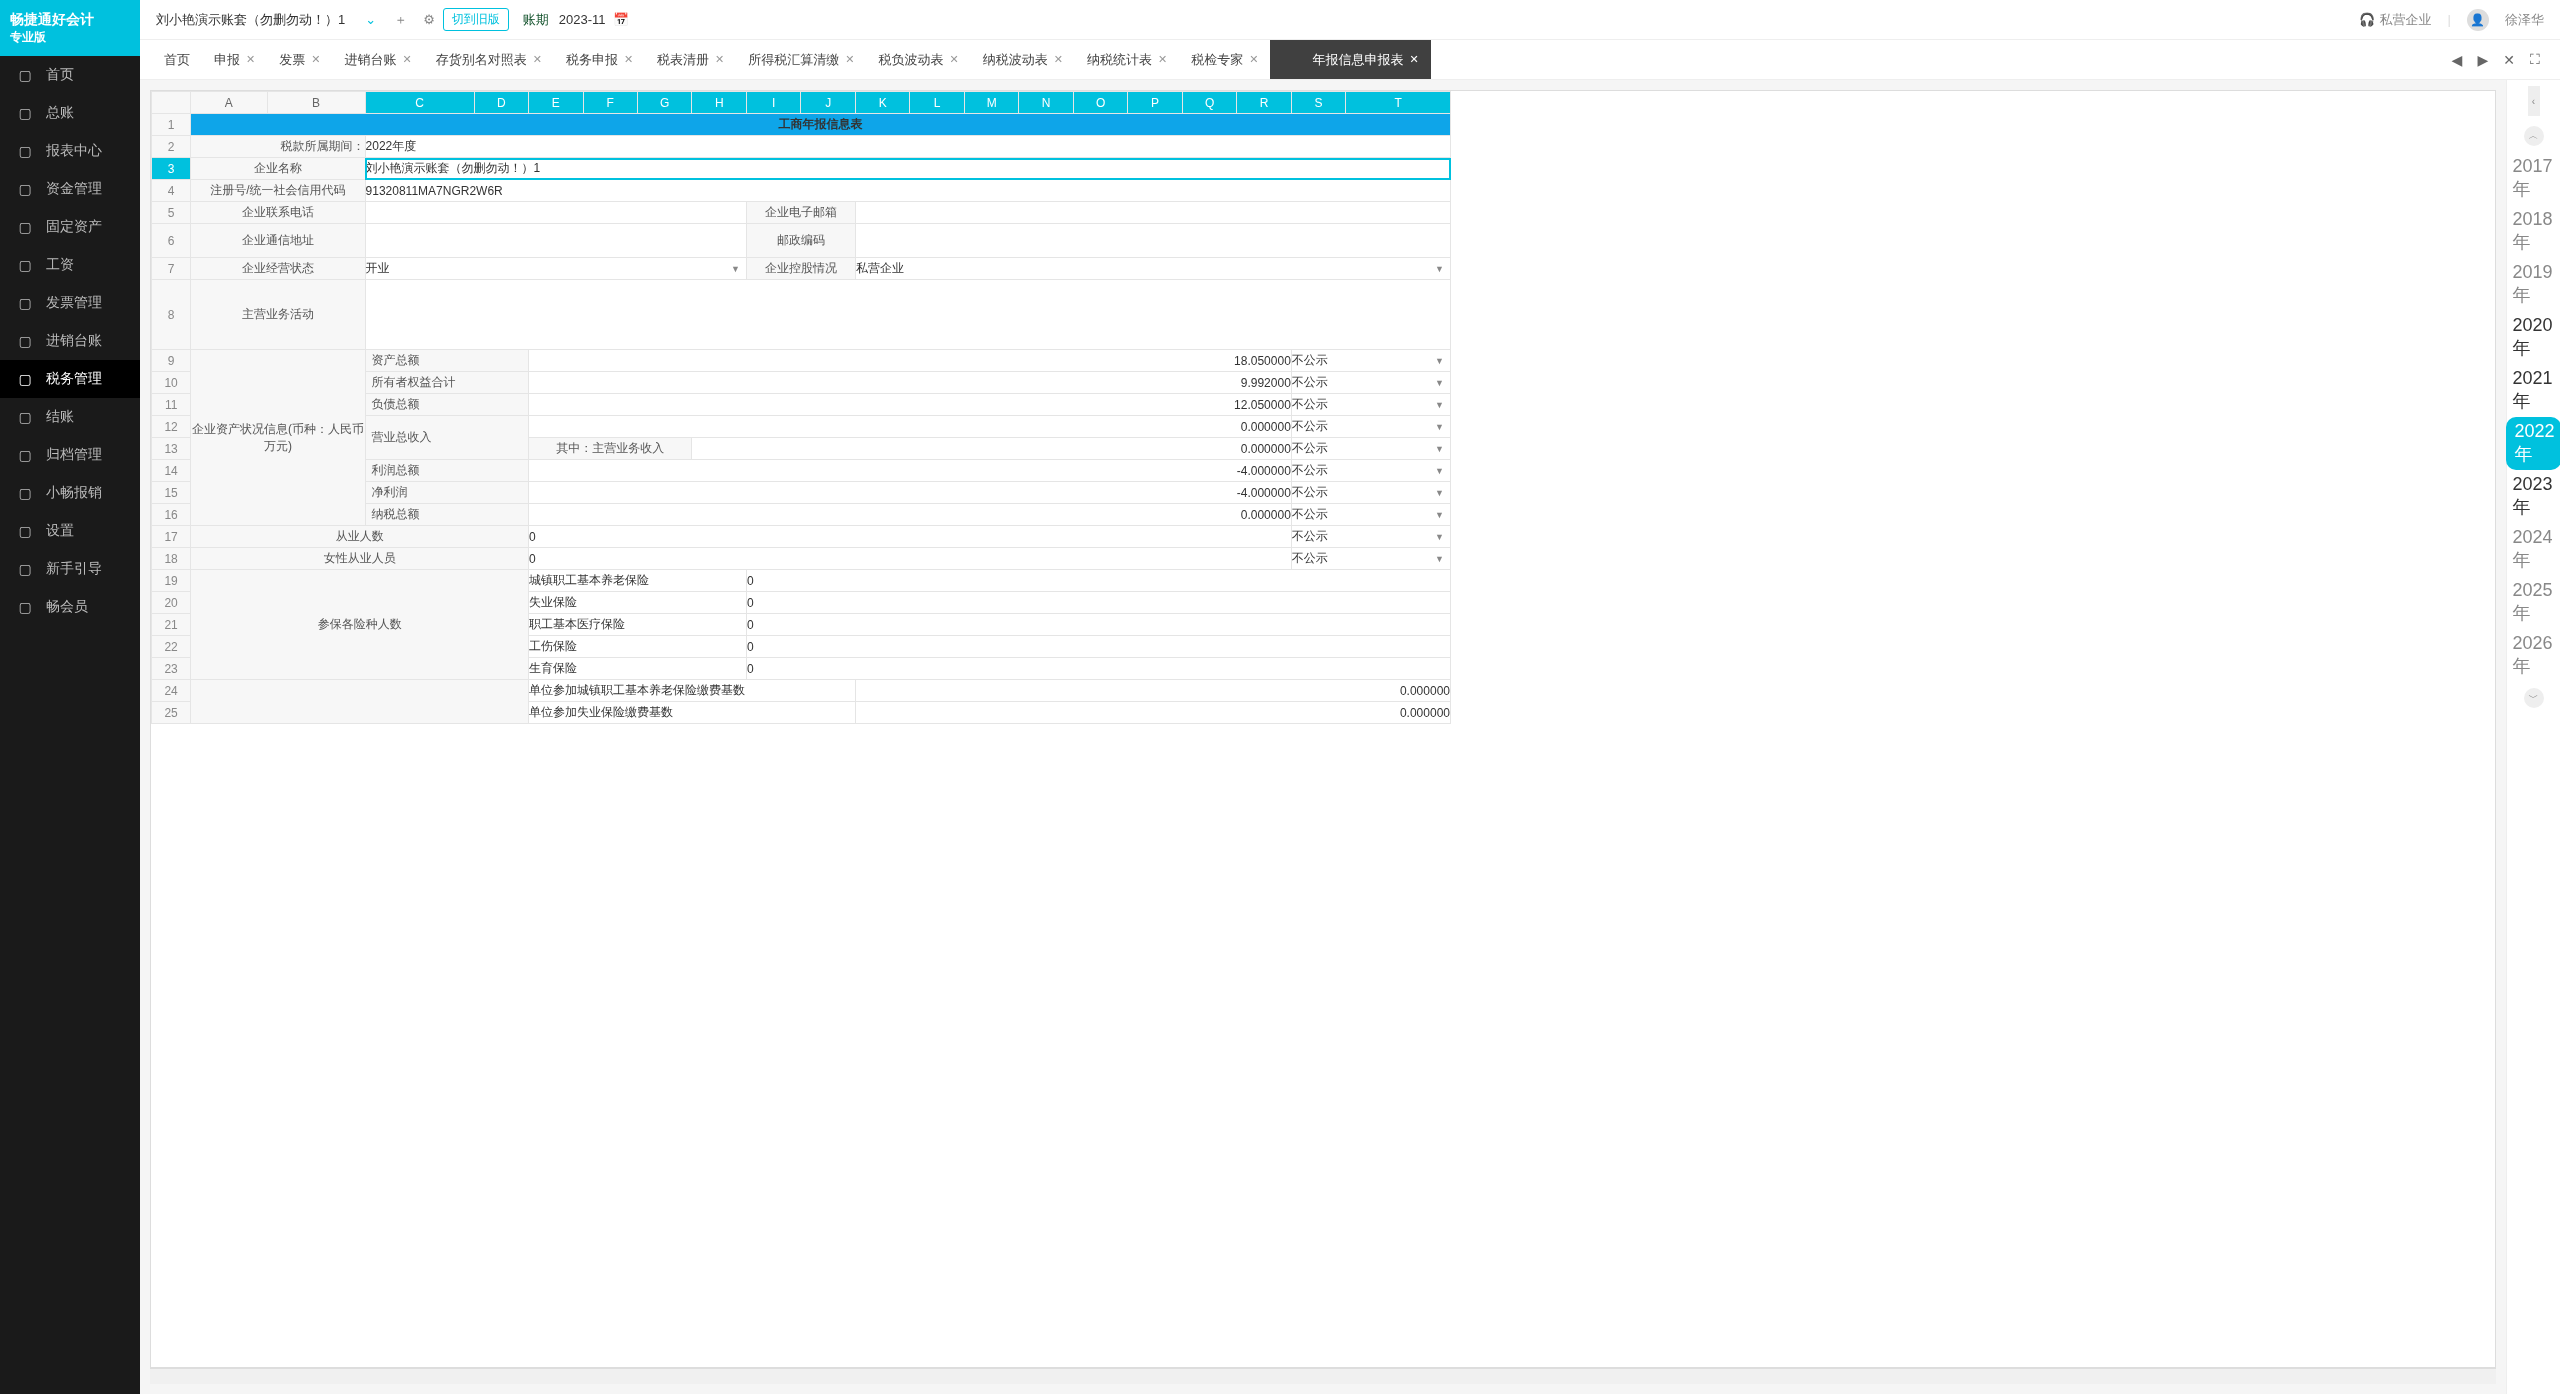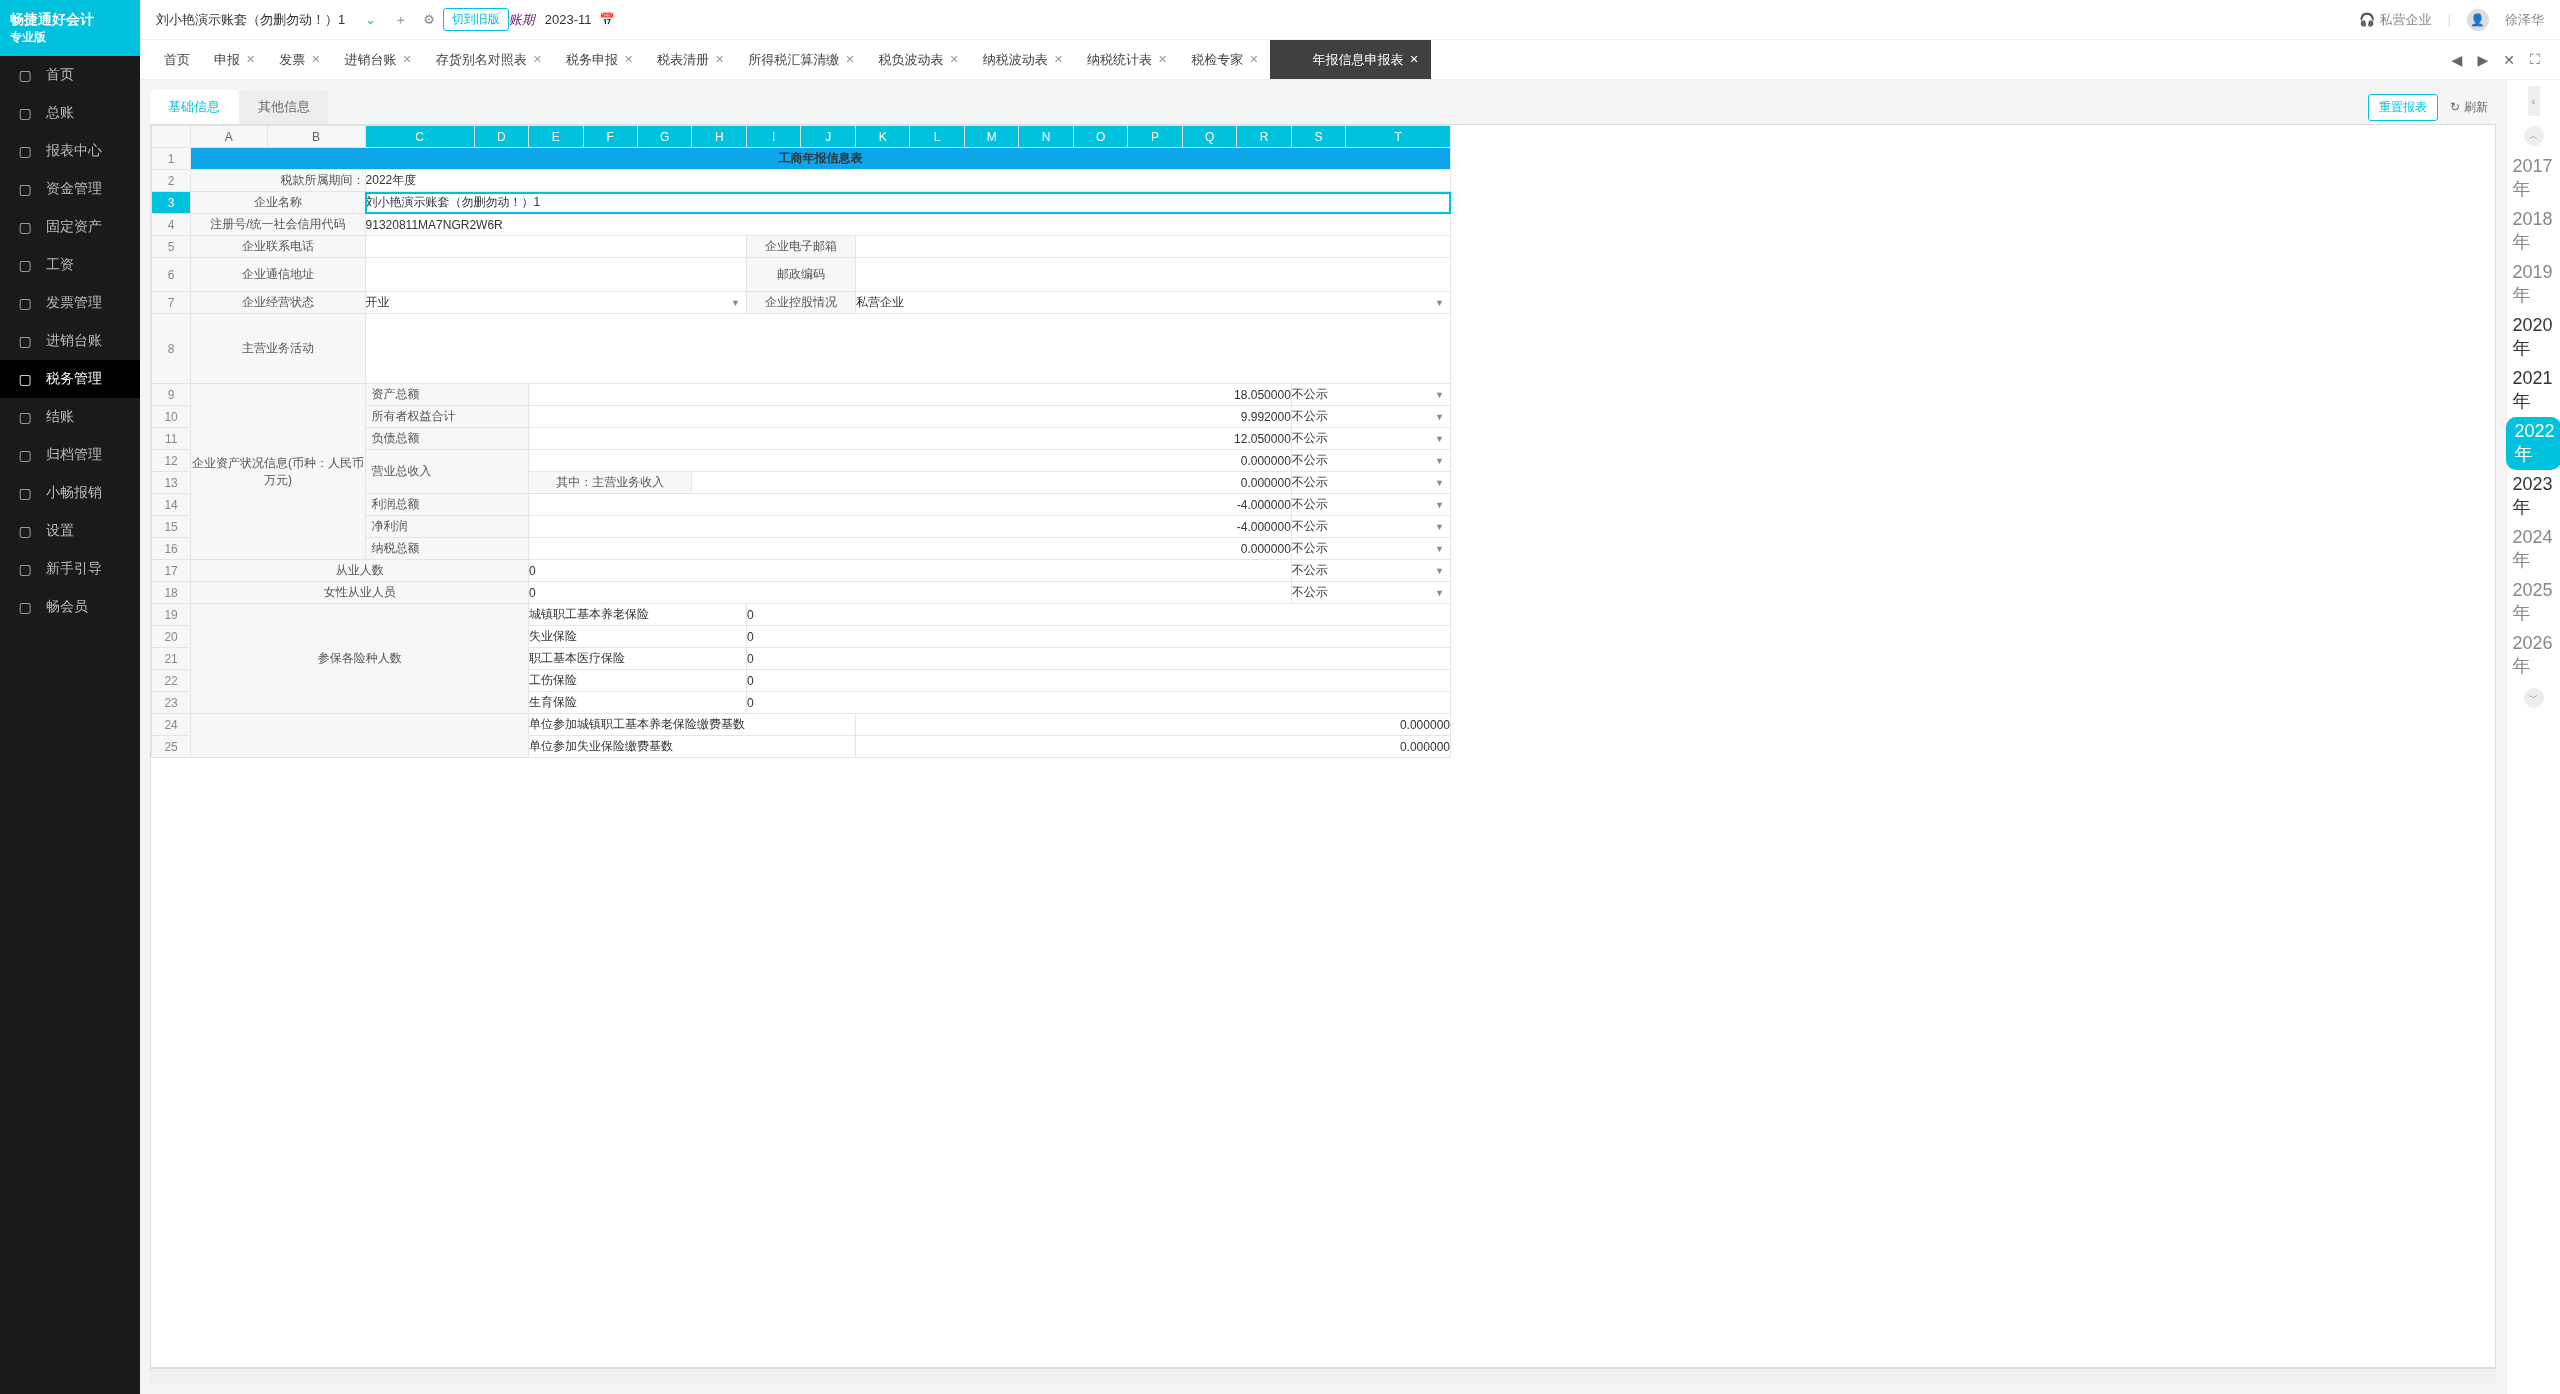"账期" .header .period-lbl { color: #701a75 -> #14532d; font-style: italic -> none; margin-left: none -> 14px }
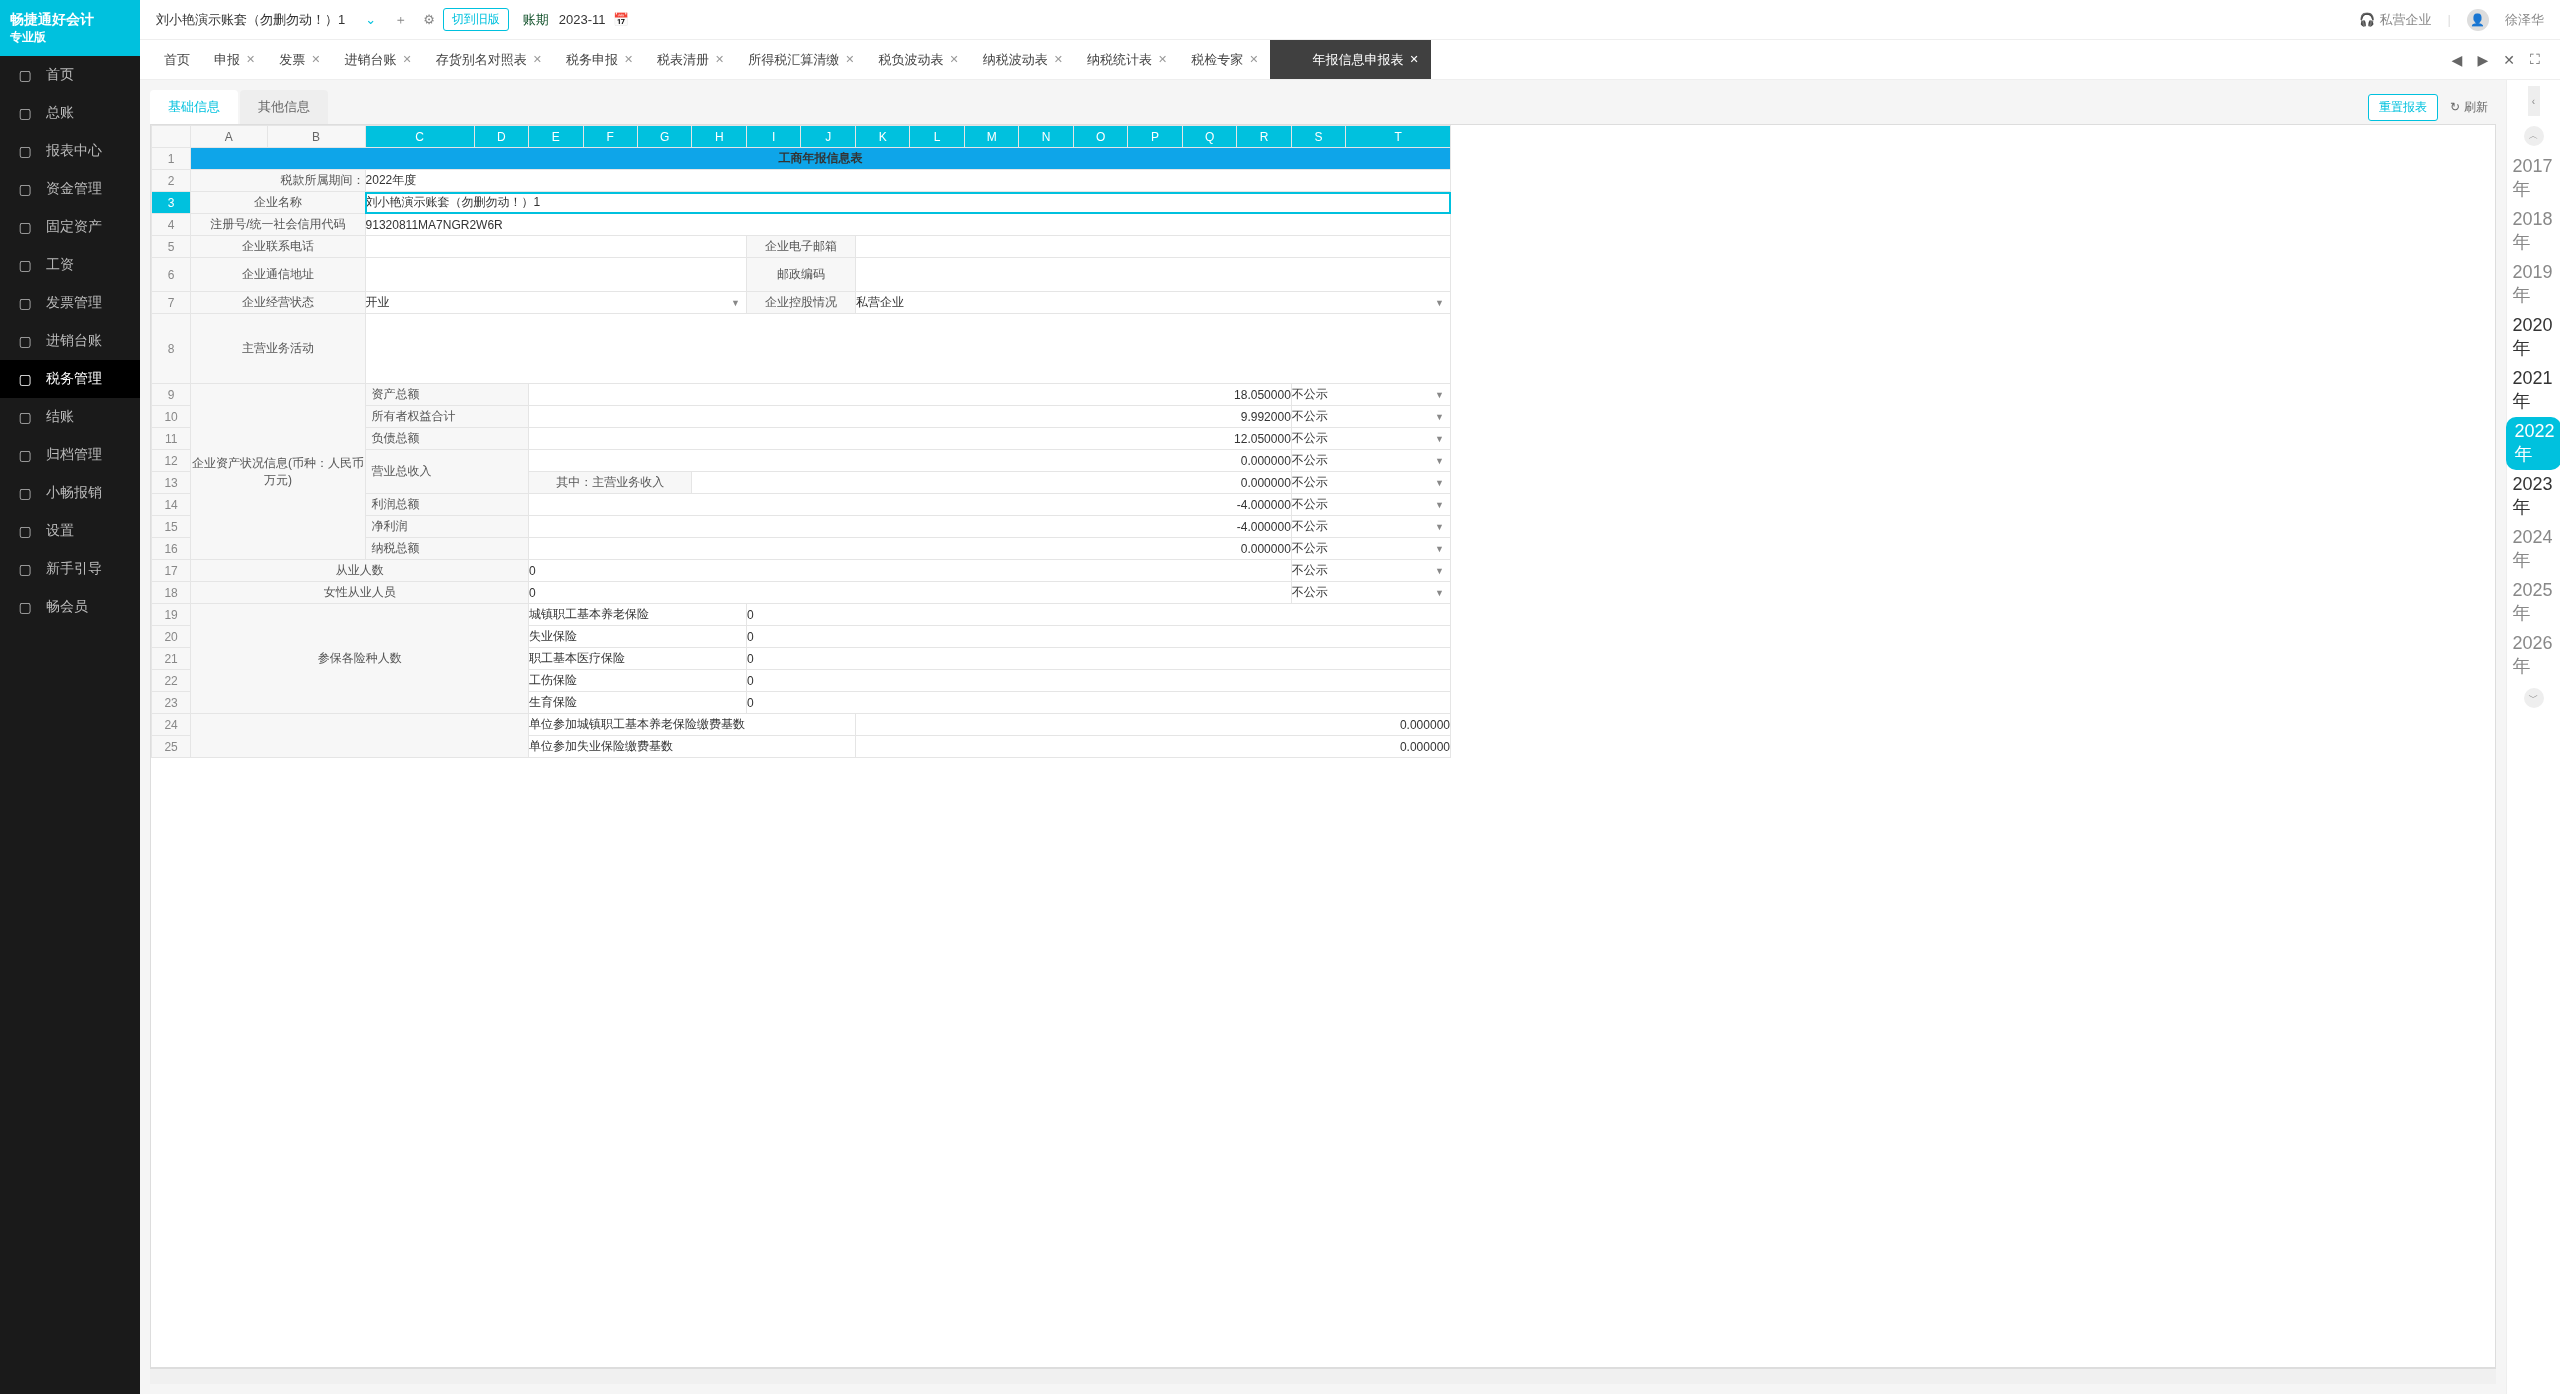"基础信息" div.sheet-tabs { html: <div> <div>基础信息</div> <div>其他信息</div> <div> <button>重置报表</button> <span>↻ <span>刷新</span></span> </div> </div> -> none }
